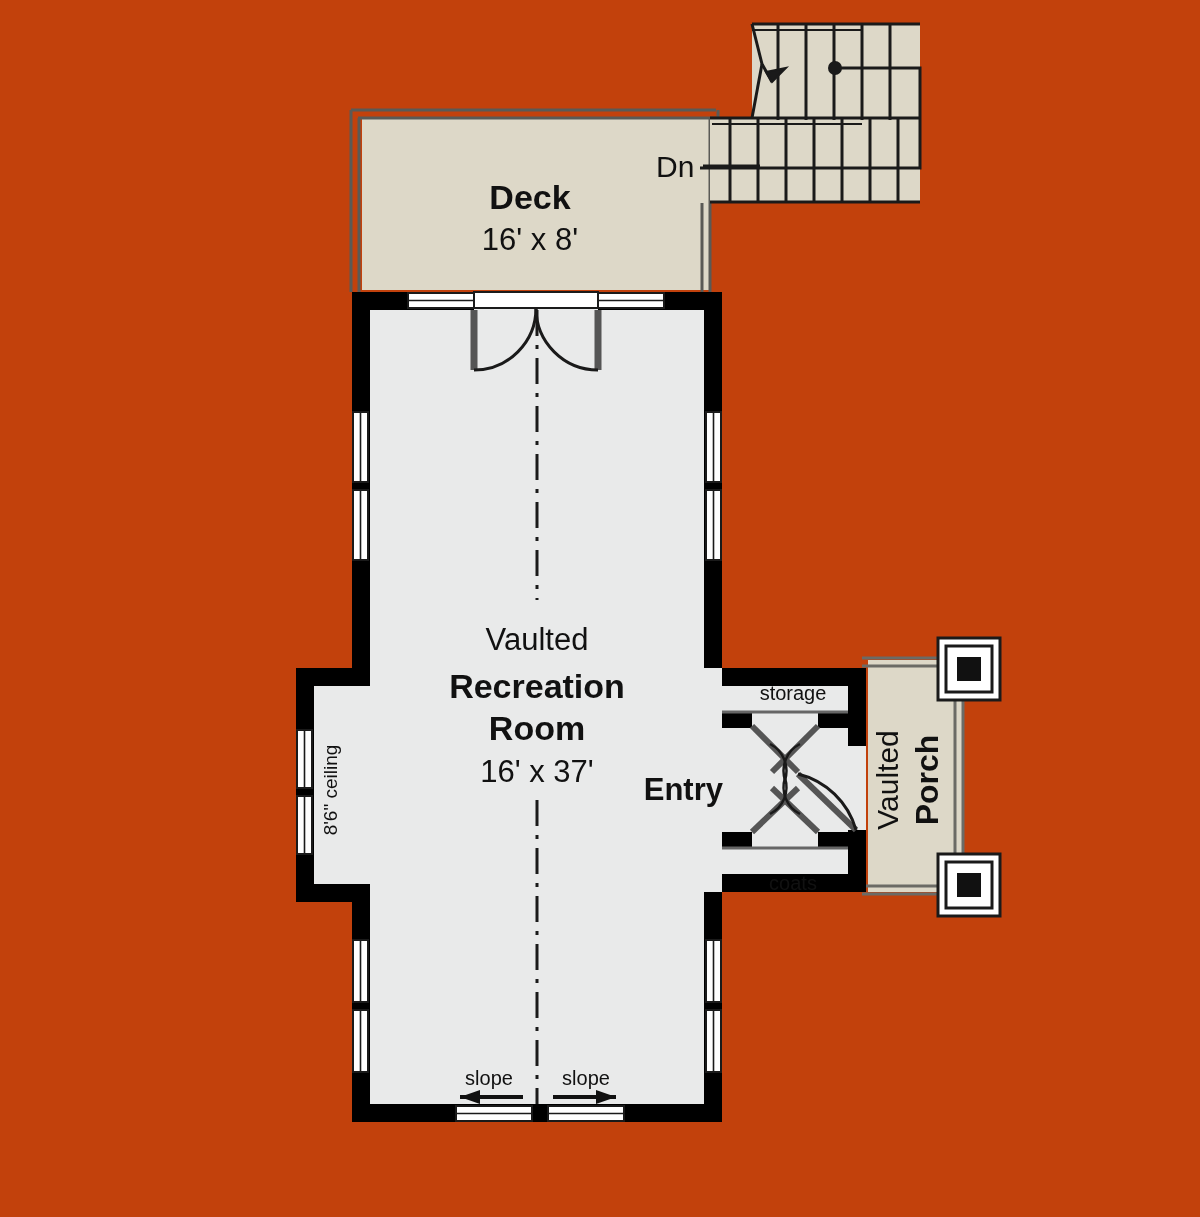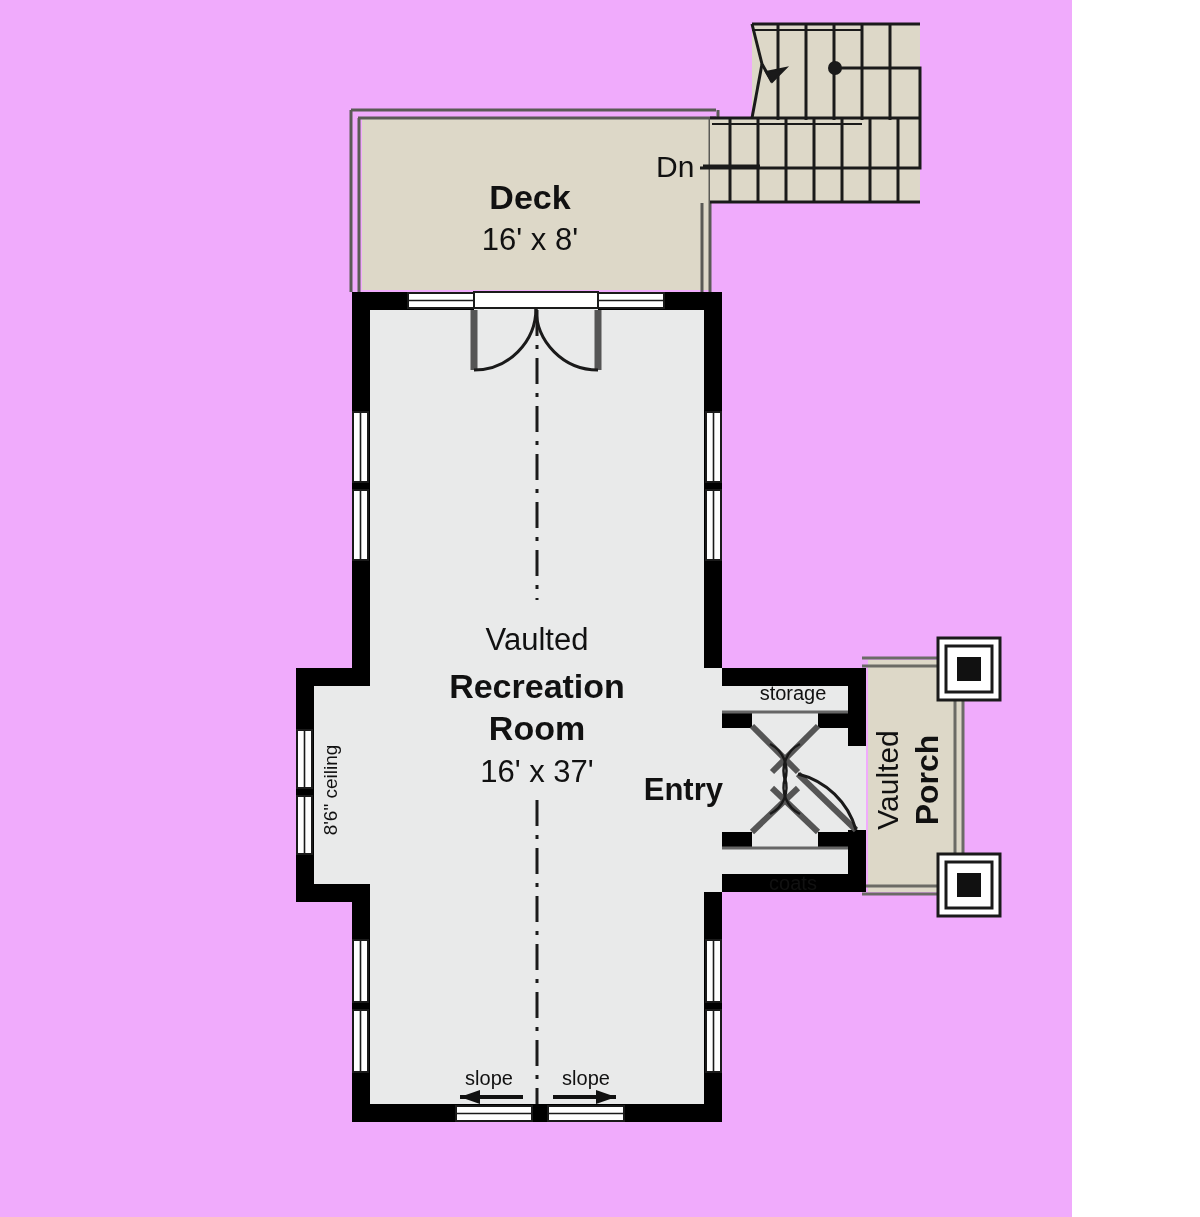"Deck" #plan-root { background: #f0abfc -> #c2410c; width: 1072px -> 1200px }
